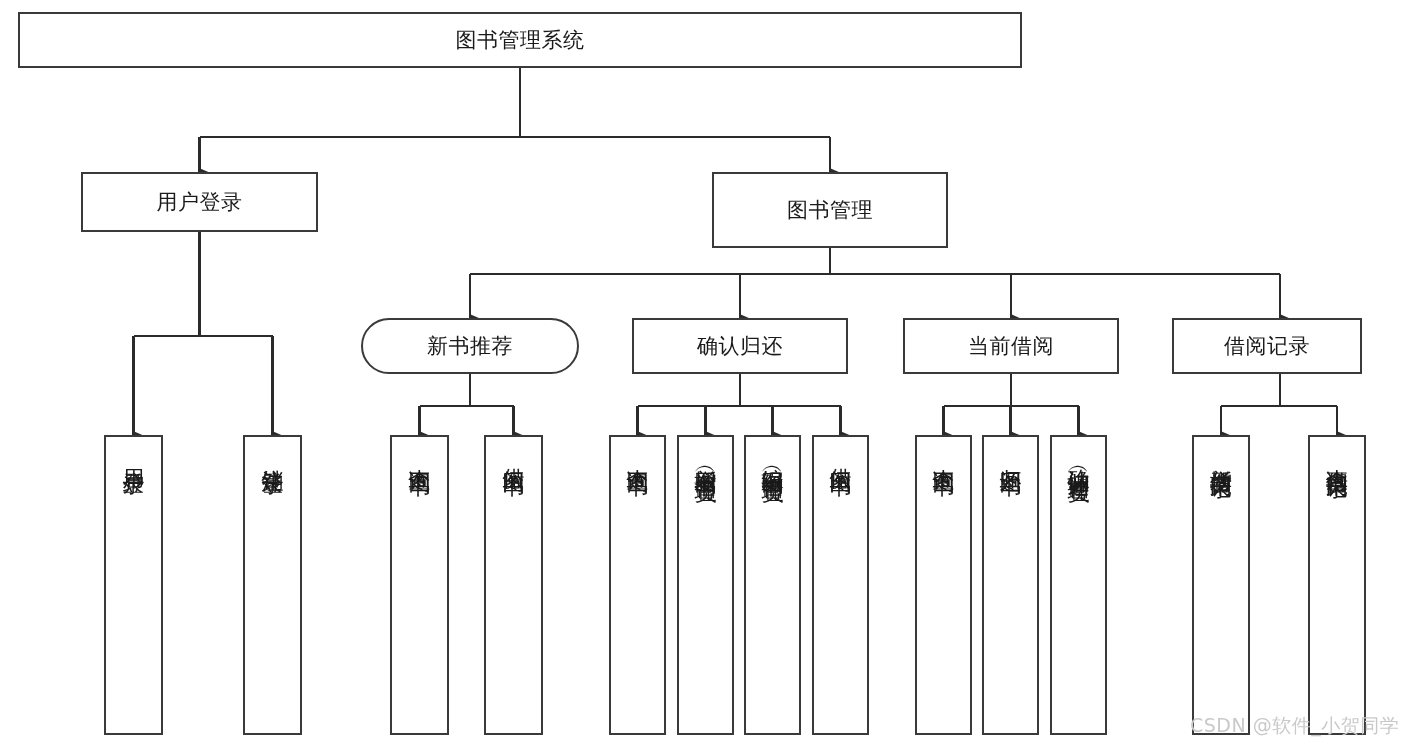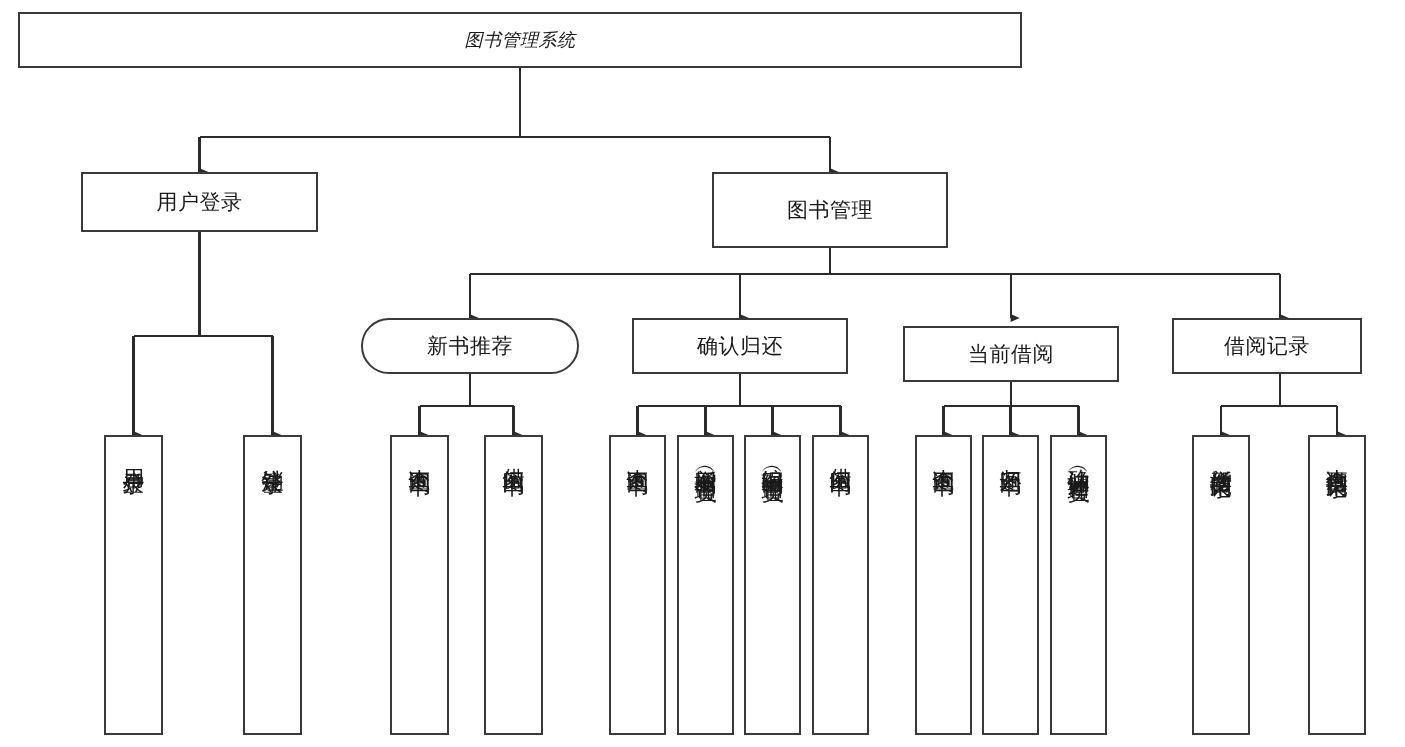"图书管理系统" #root-node .label { font-size: 18px -> 21px; font-style: italic -> none }
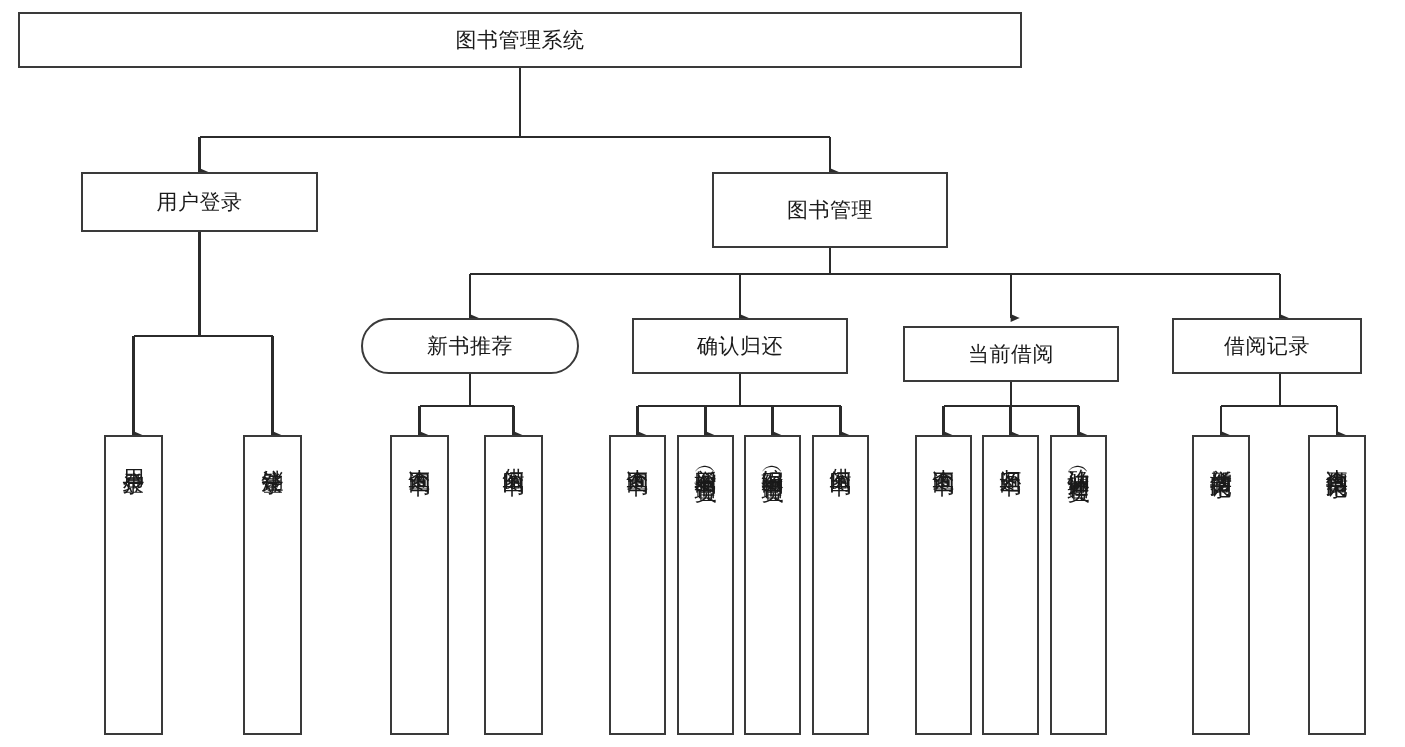"当前借阅" div.node { margin-top: 8px -> none }
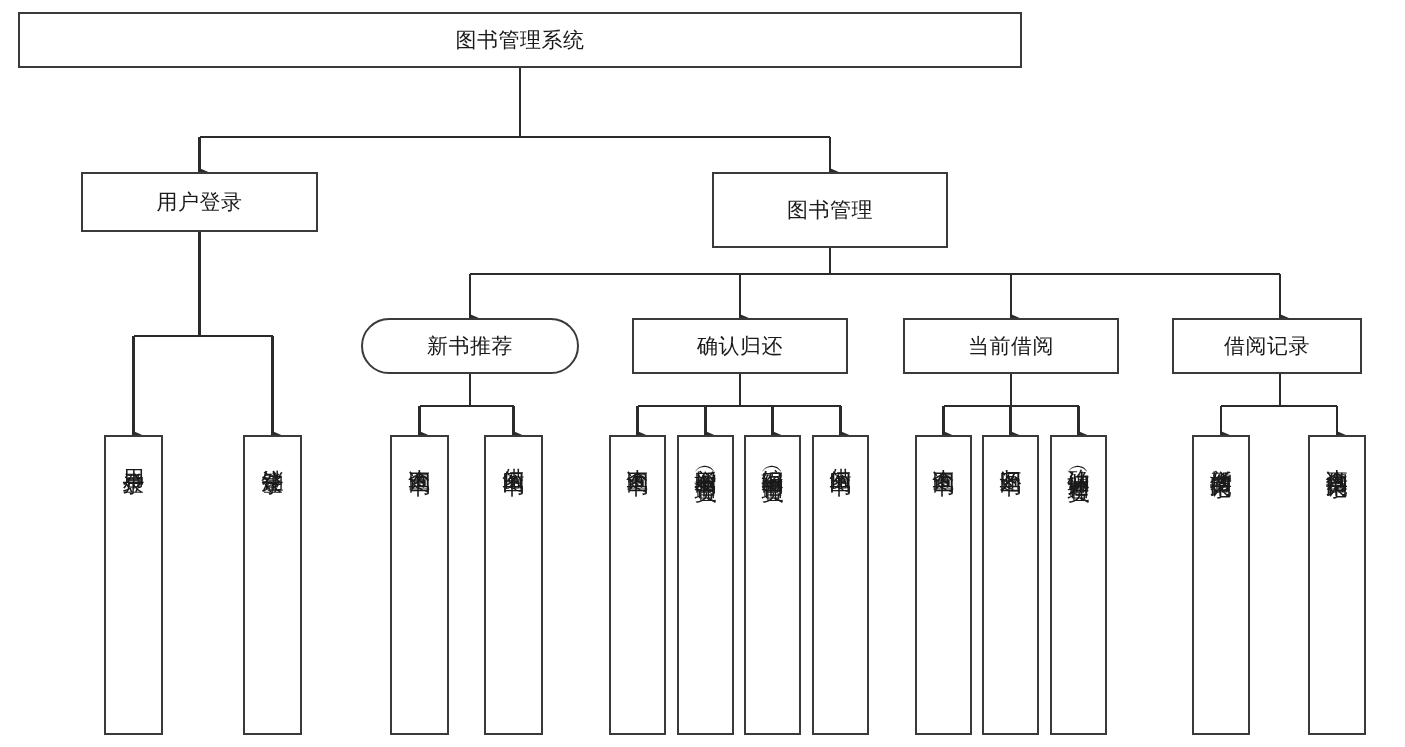"CSDN @软件_小贺同学" div { html: none -> <div>CSDN @软件_小贺同学</div> }
